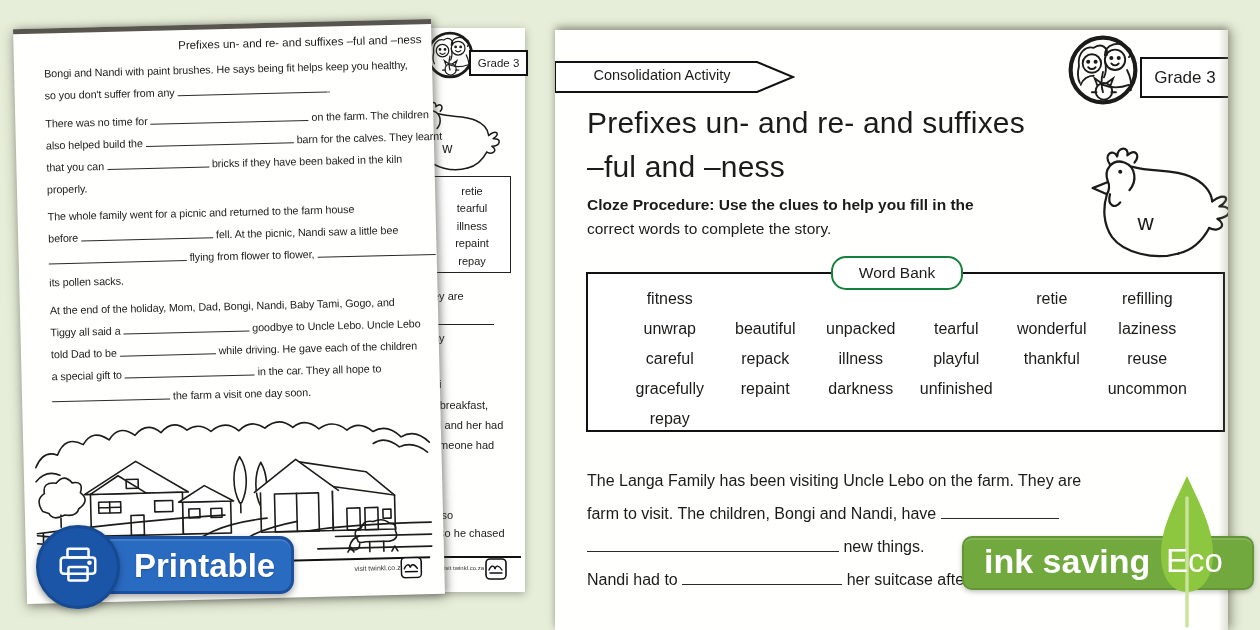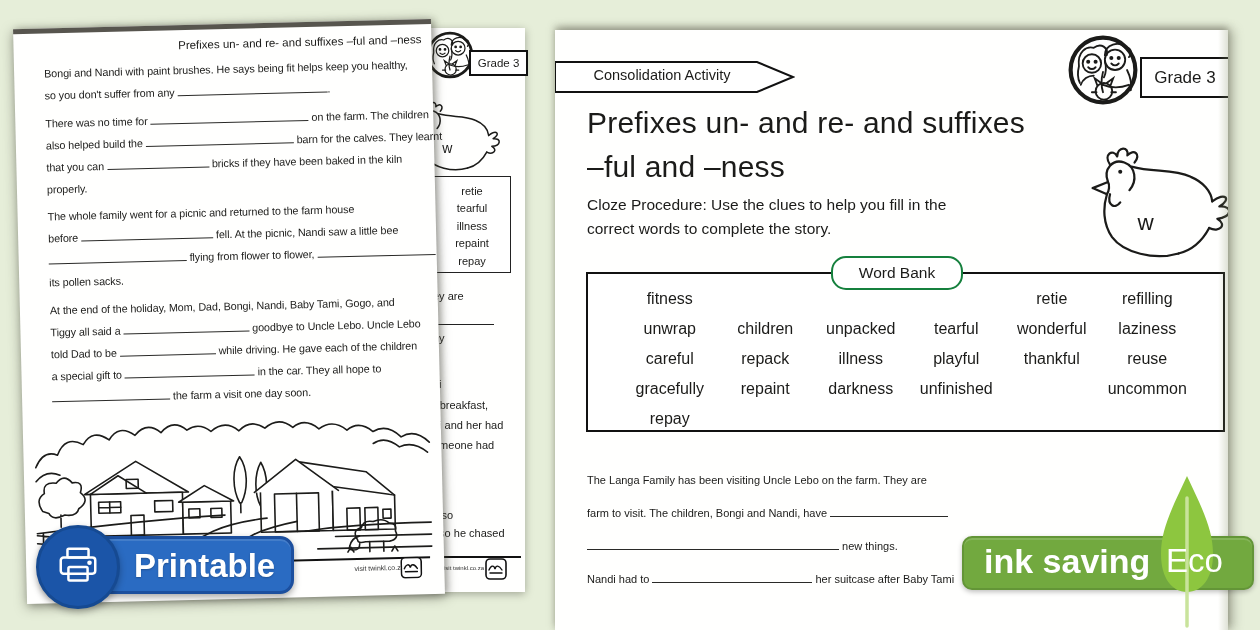"Cloze Procedure: Use the clues" .r-instr1 { font-weight: none -> bold }
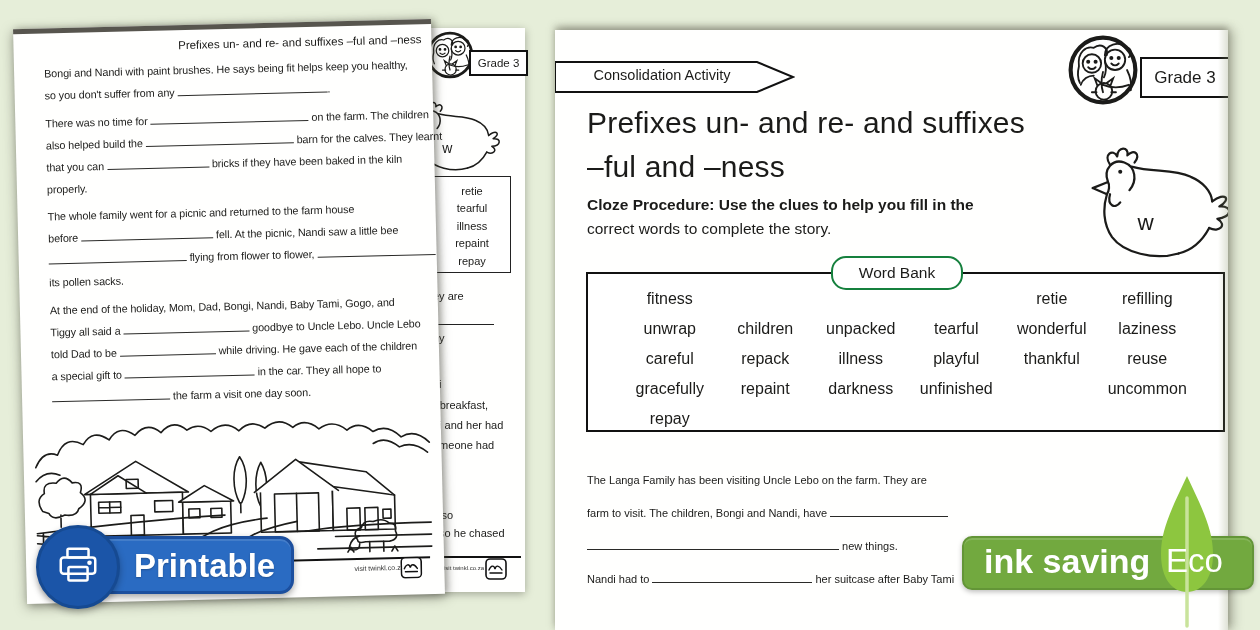"children" div.wb-cell { text: children -> beautiful }
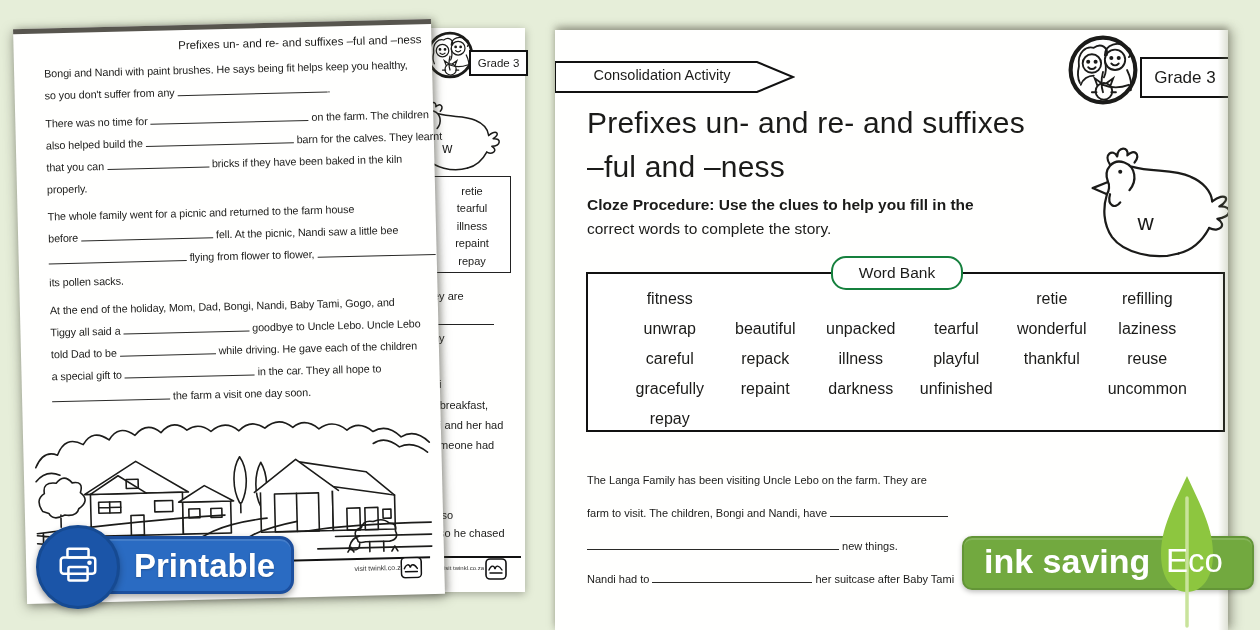"The Langa Family has been" #story { font-size: 11px -> 16px }
